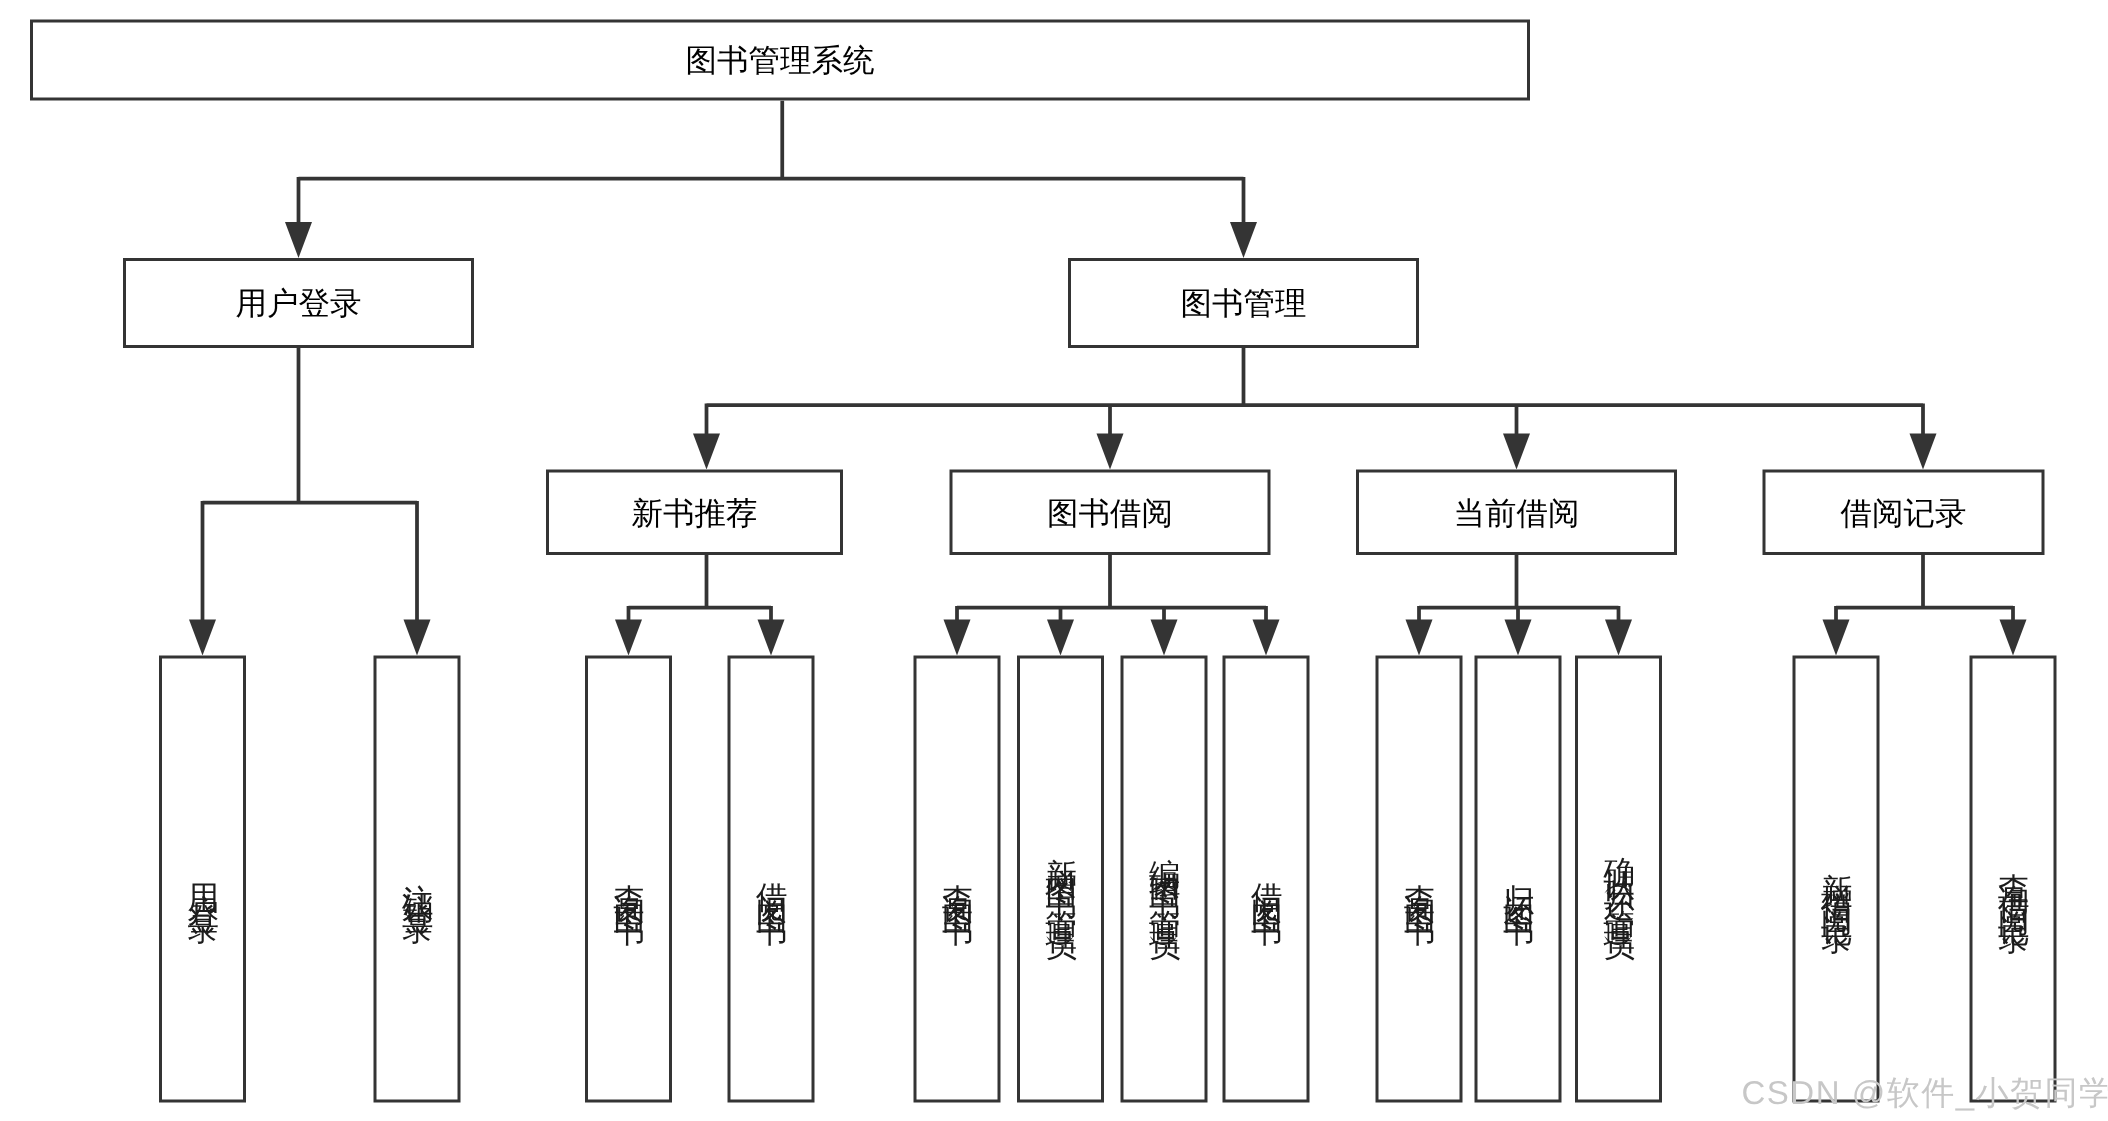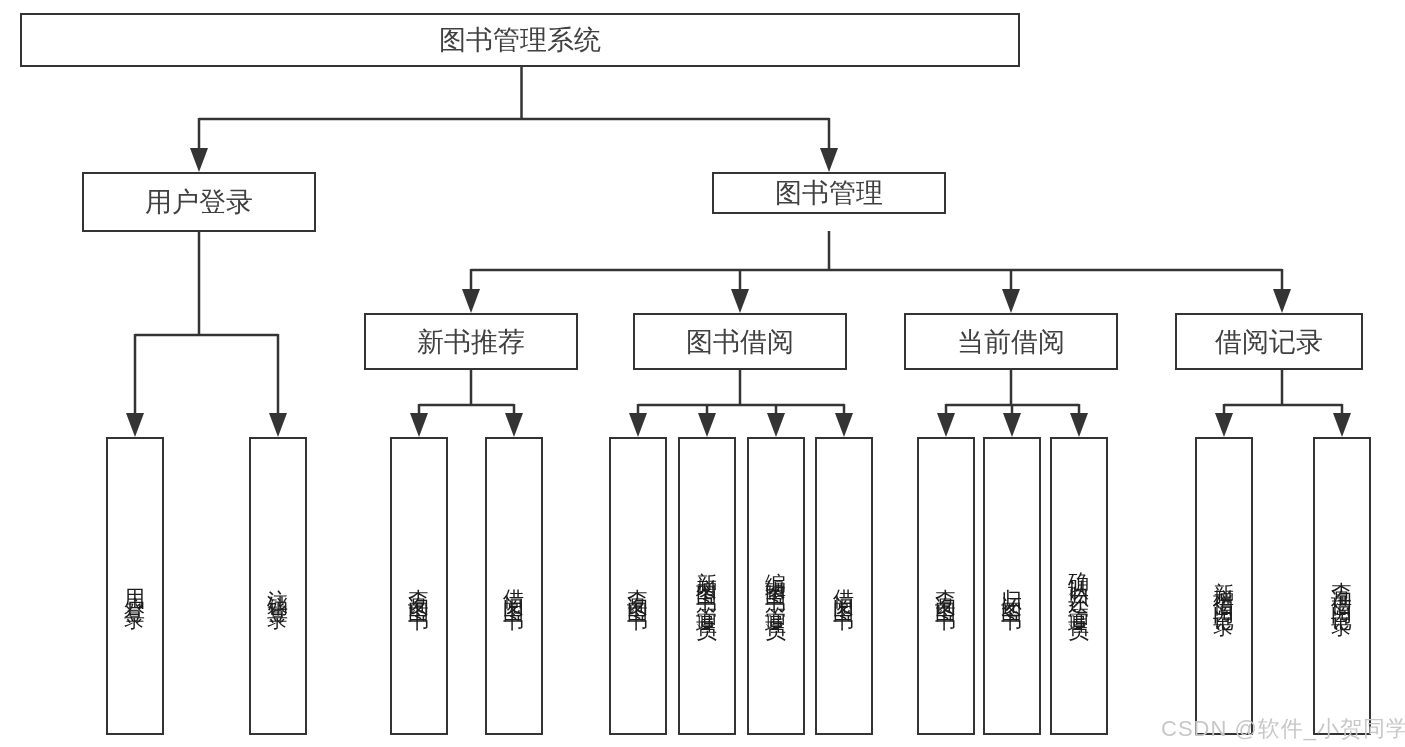"图书管理系统" .hlabel { color: #404040 -> #000000; font-size: 27px -> 21px }
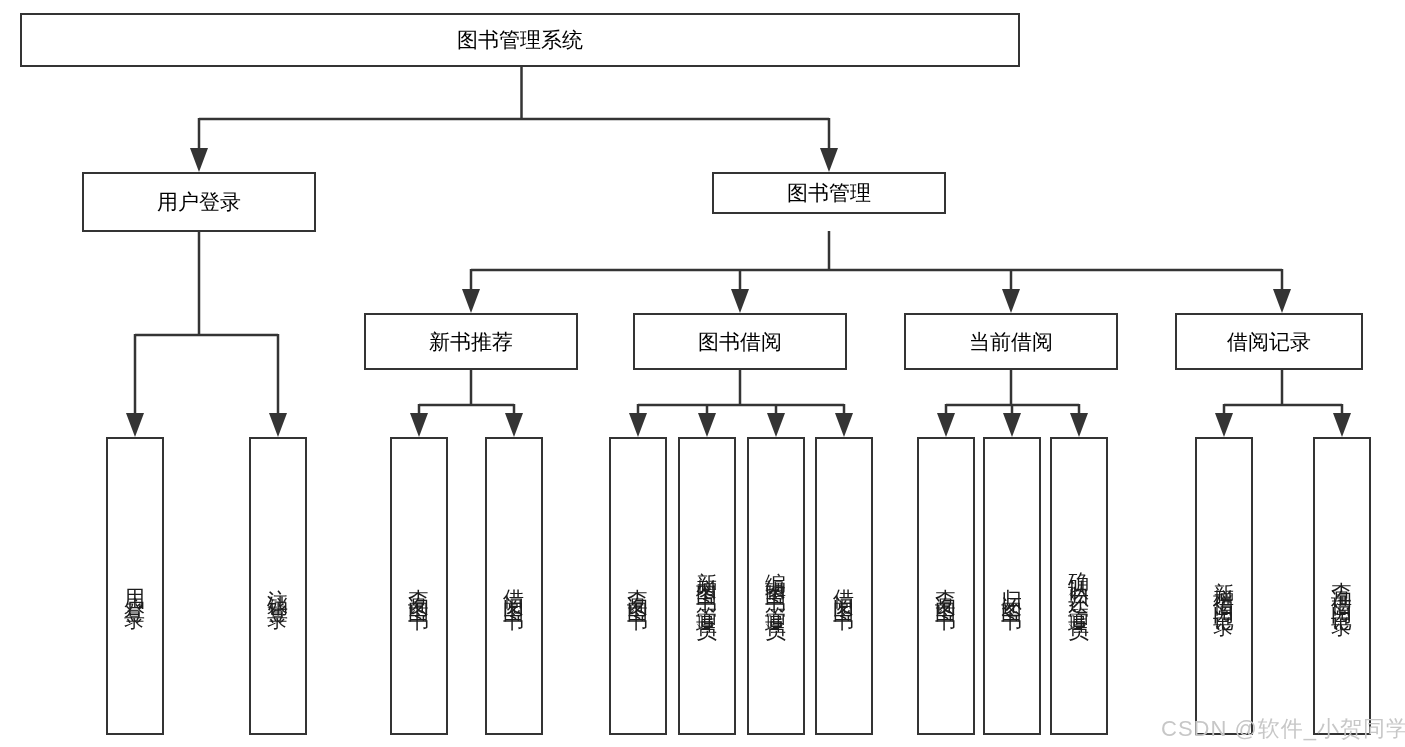"图书管理" div.node { height: 42px -> 60px }
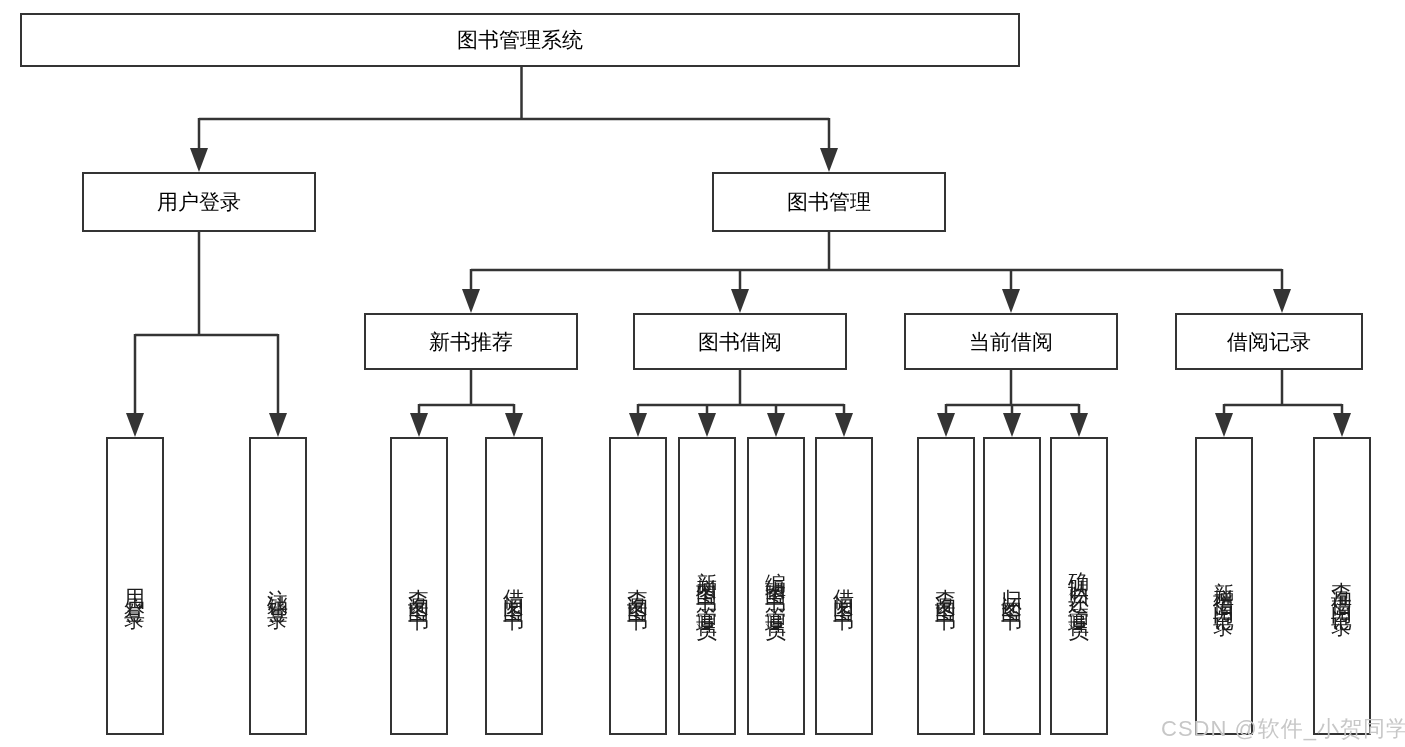"新书推荐" div.node { width: 214px -> 198px }
